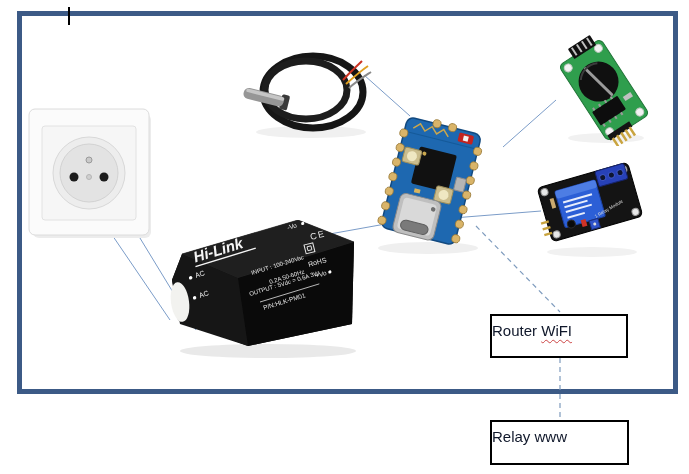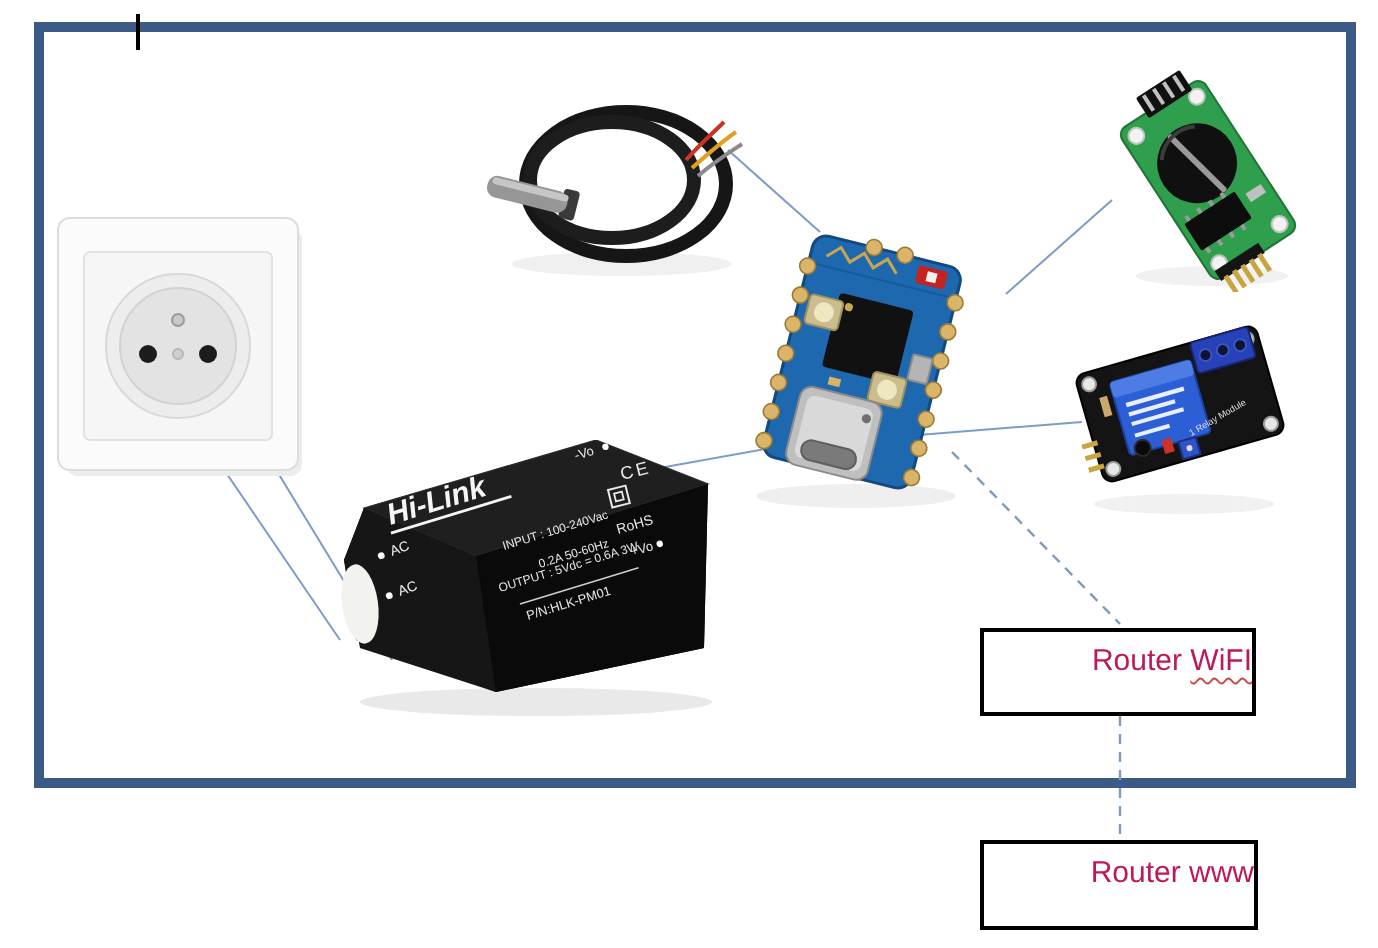"Router WiFI" .labelbox { color: #be185d -> #0f172a; text-align: right -> left }
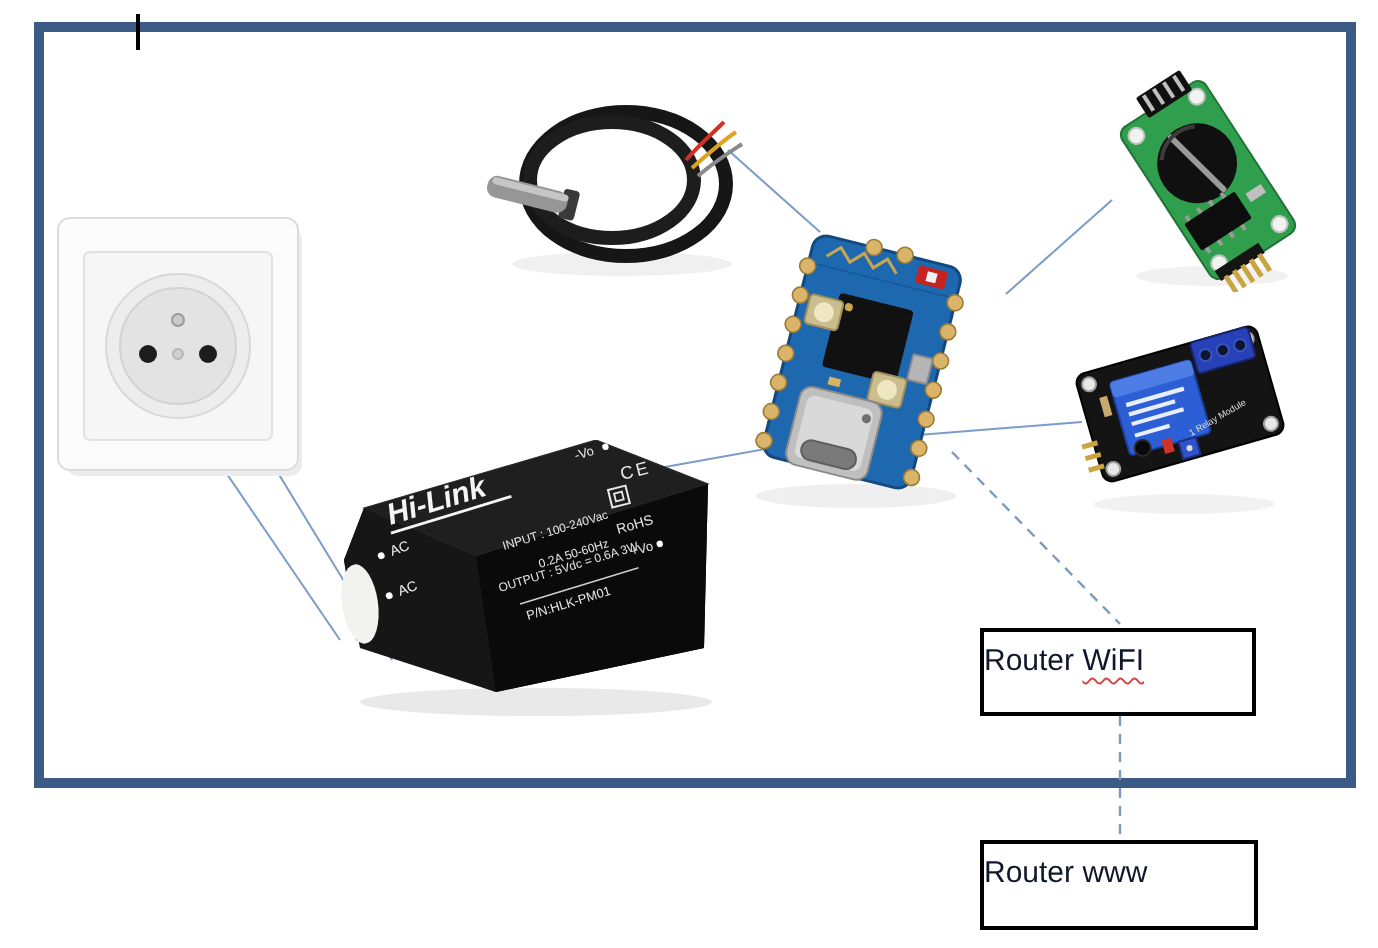"Router www" span { text: Router -> Relay }
